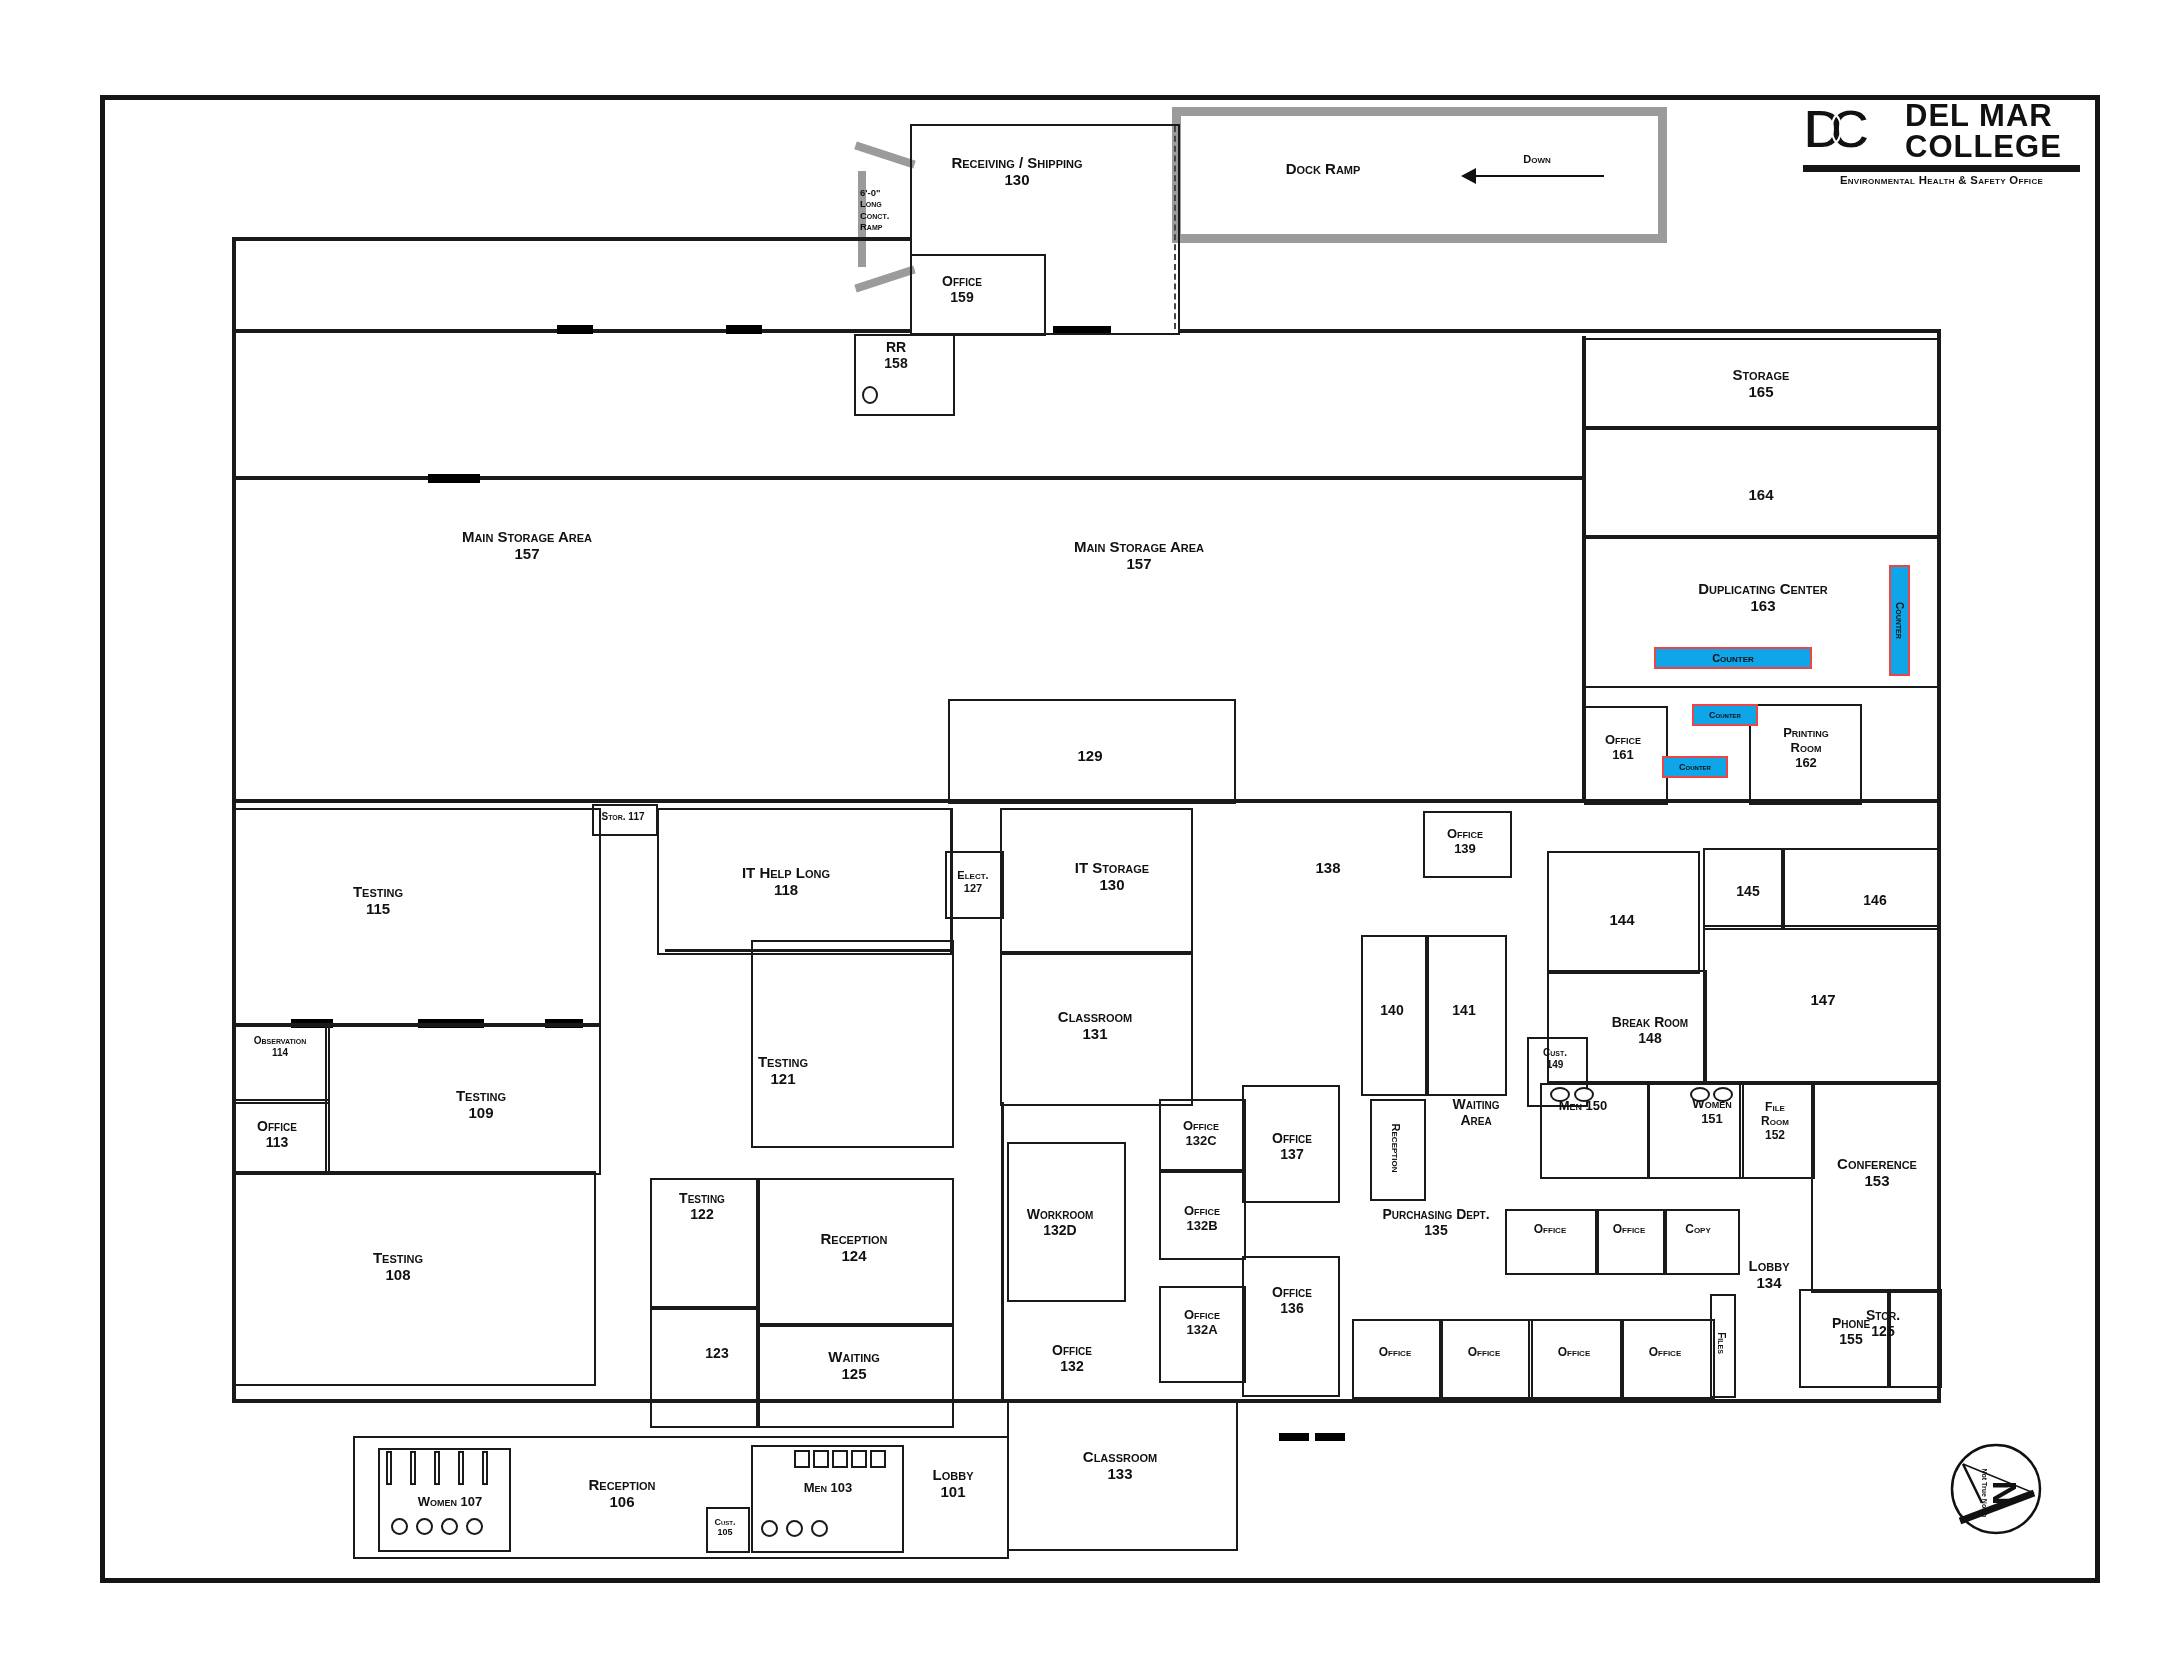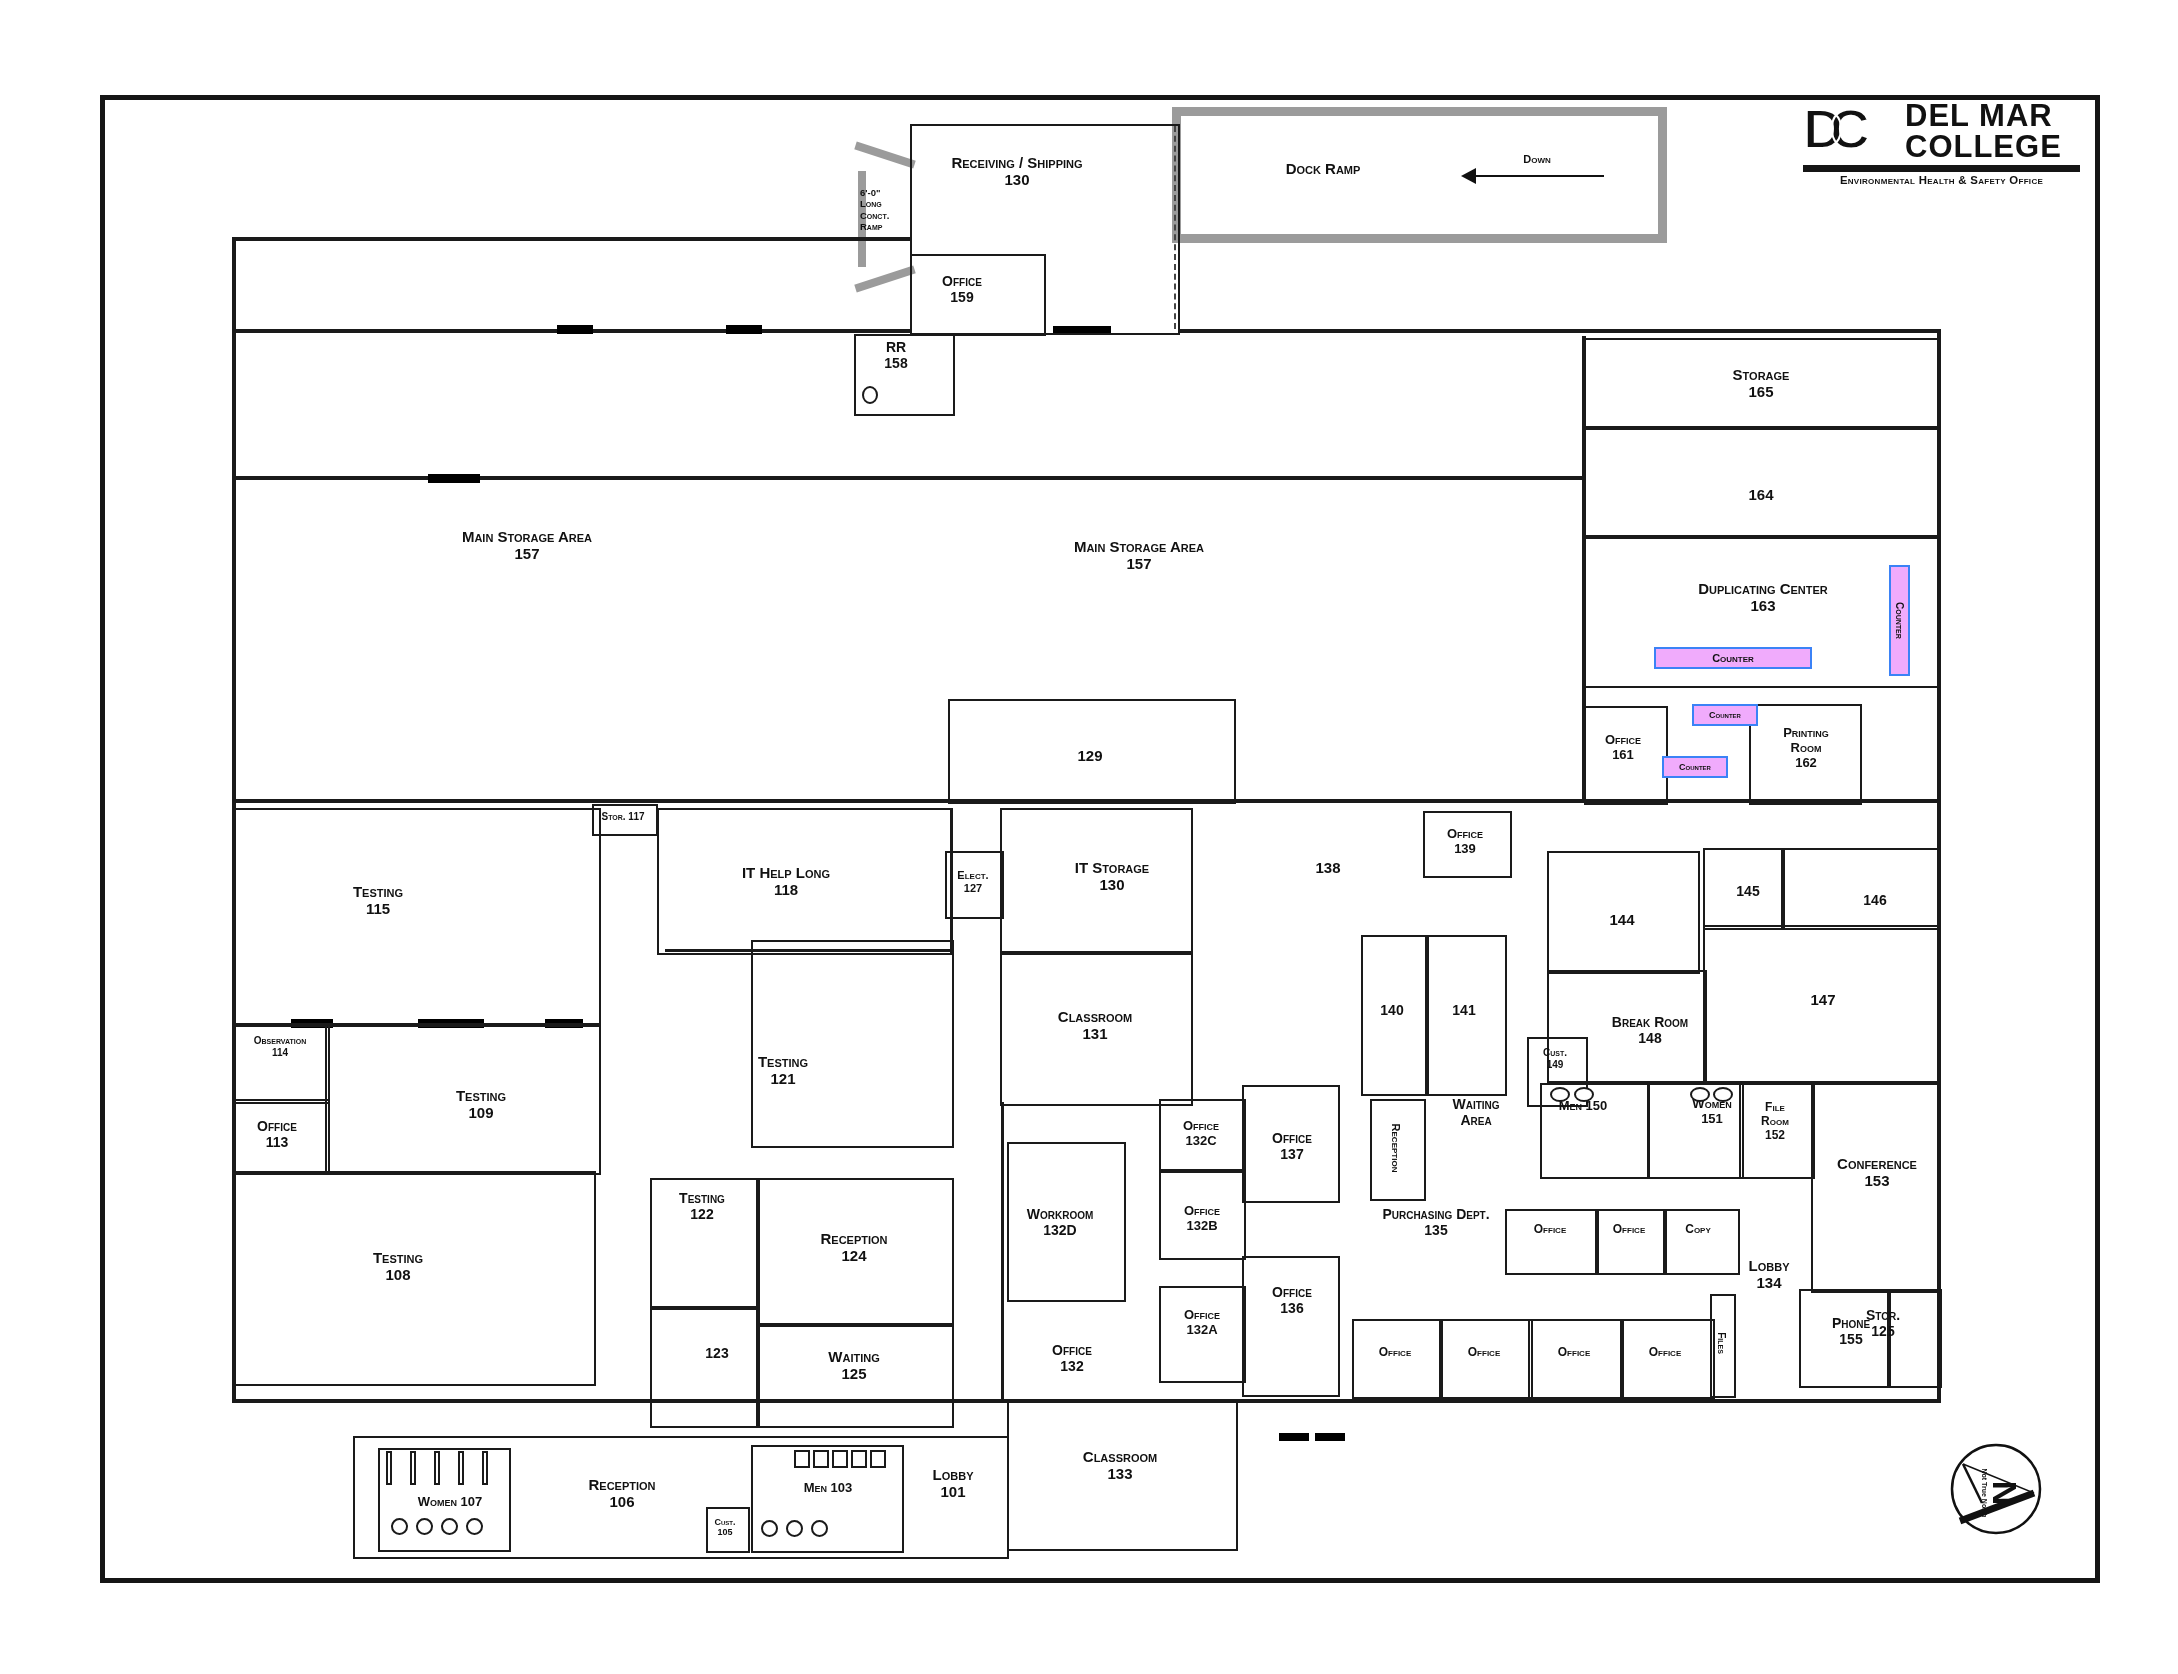"Counter" .counter { background: #f0abfc -> #0ea5e9; border: 2px solid #3b82f6 -> 2px solid #ef4444 }
